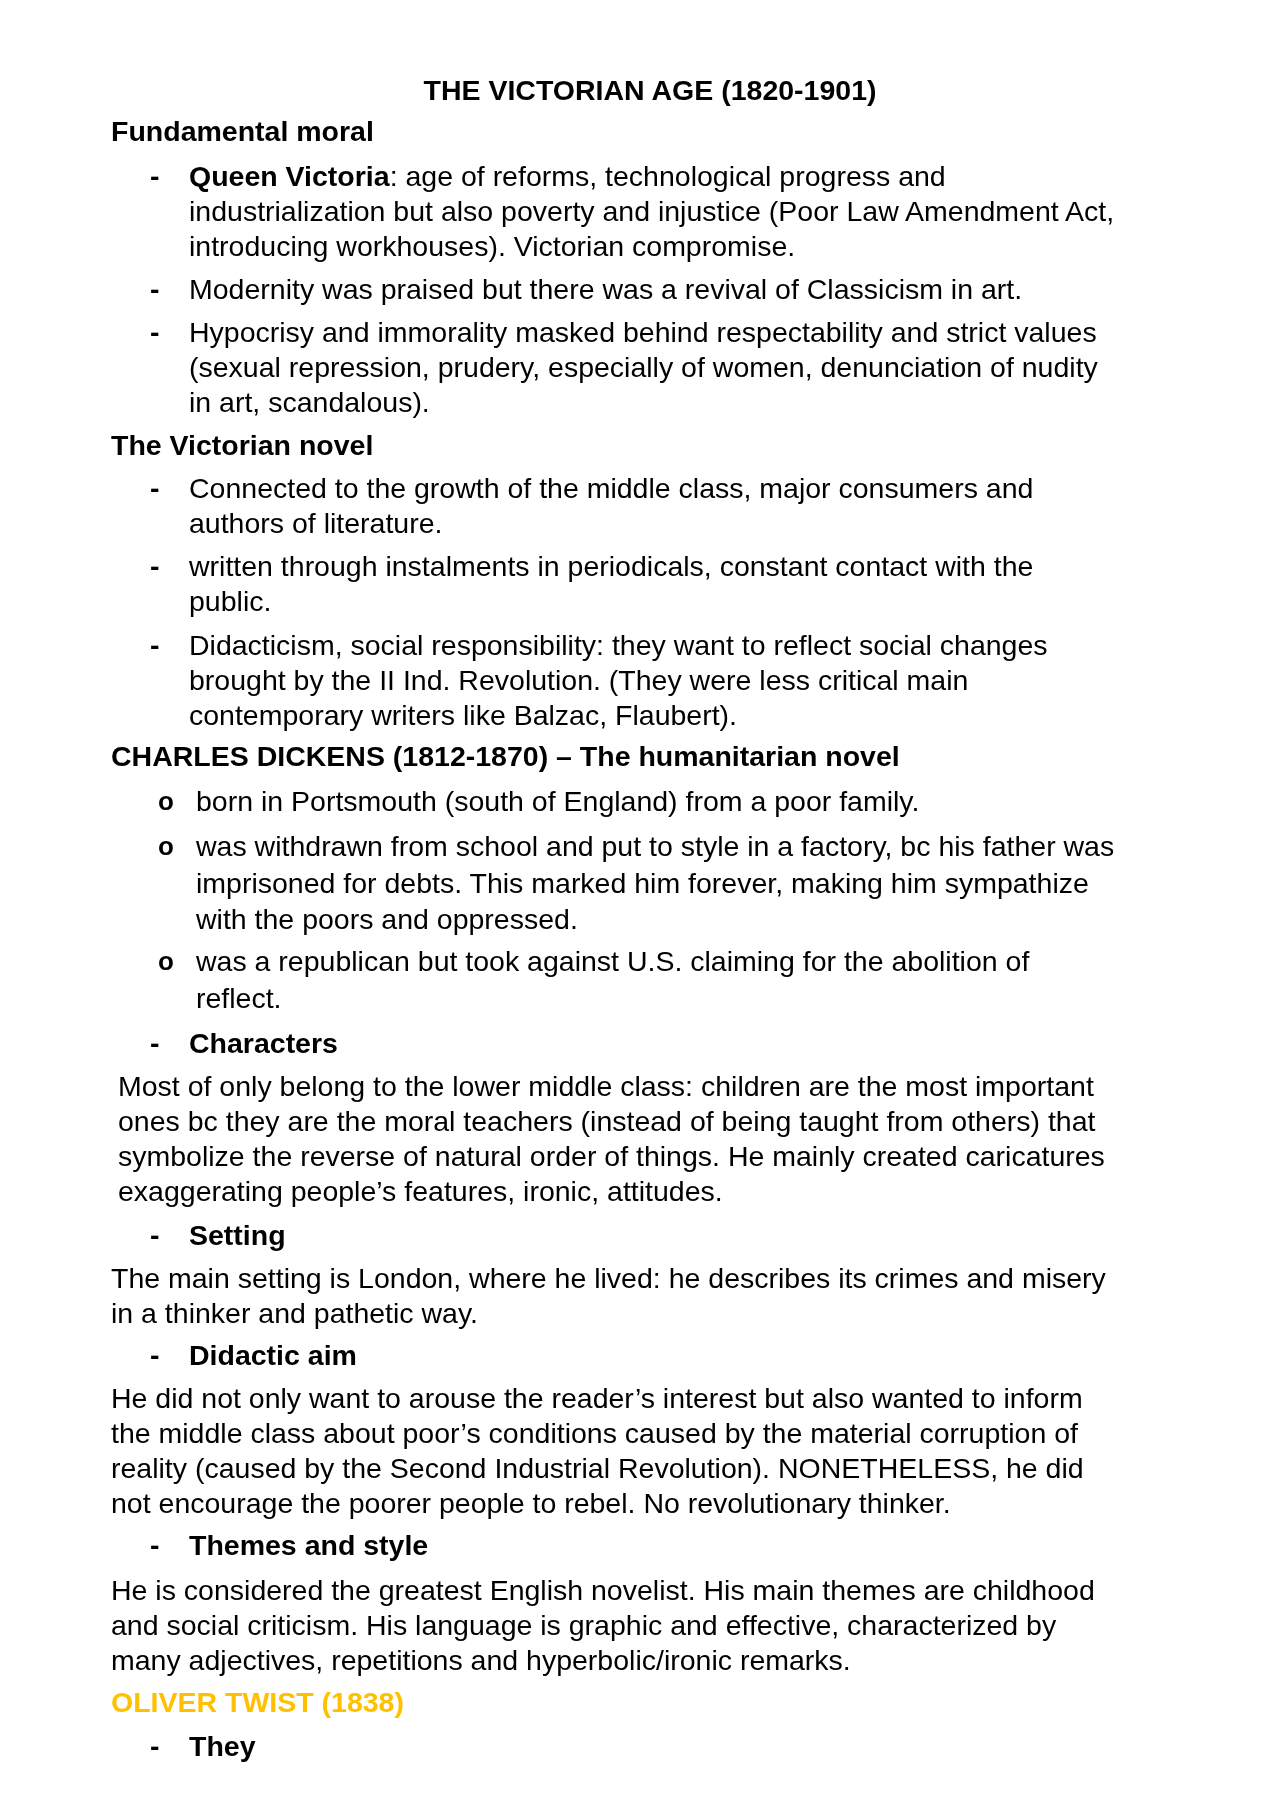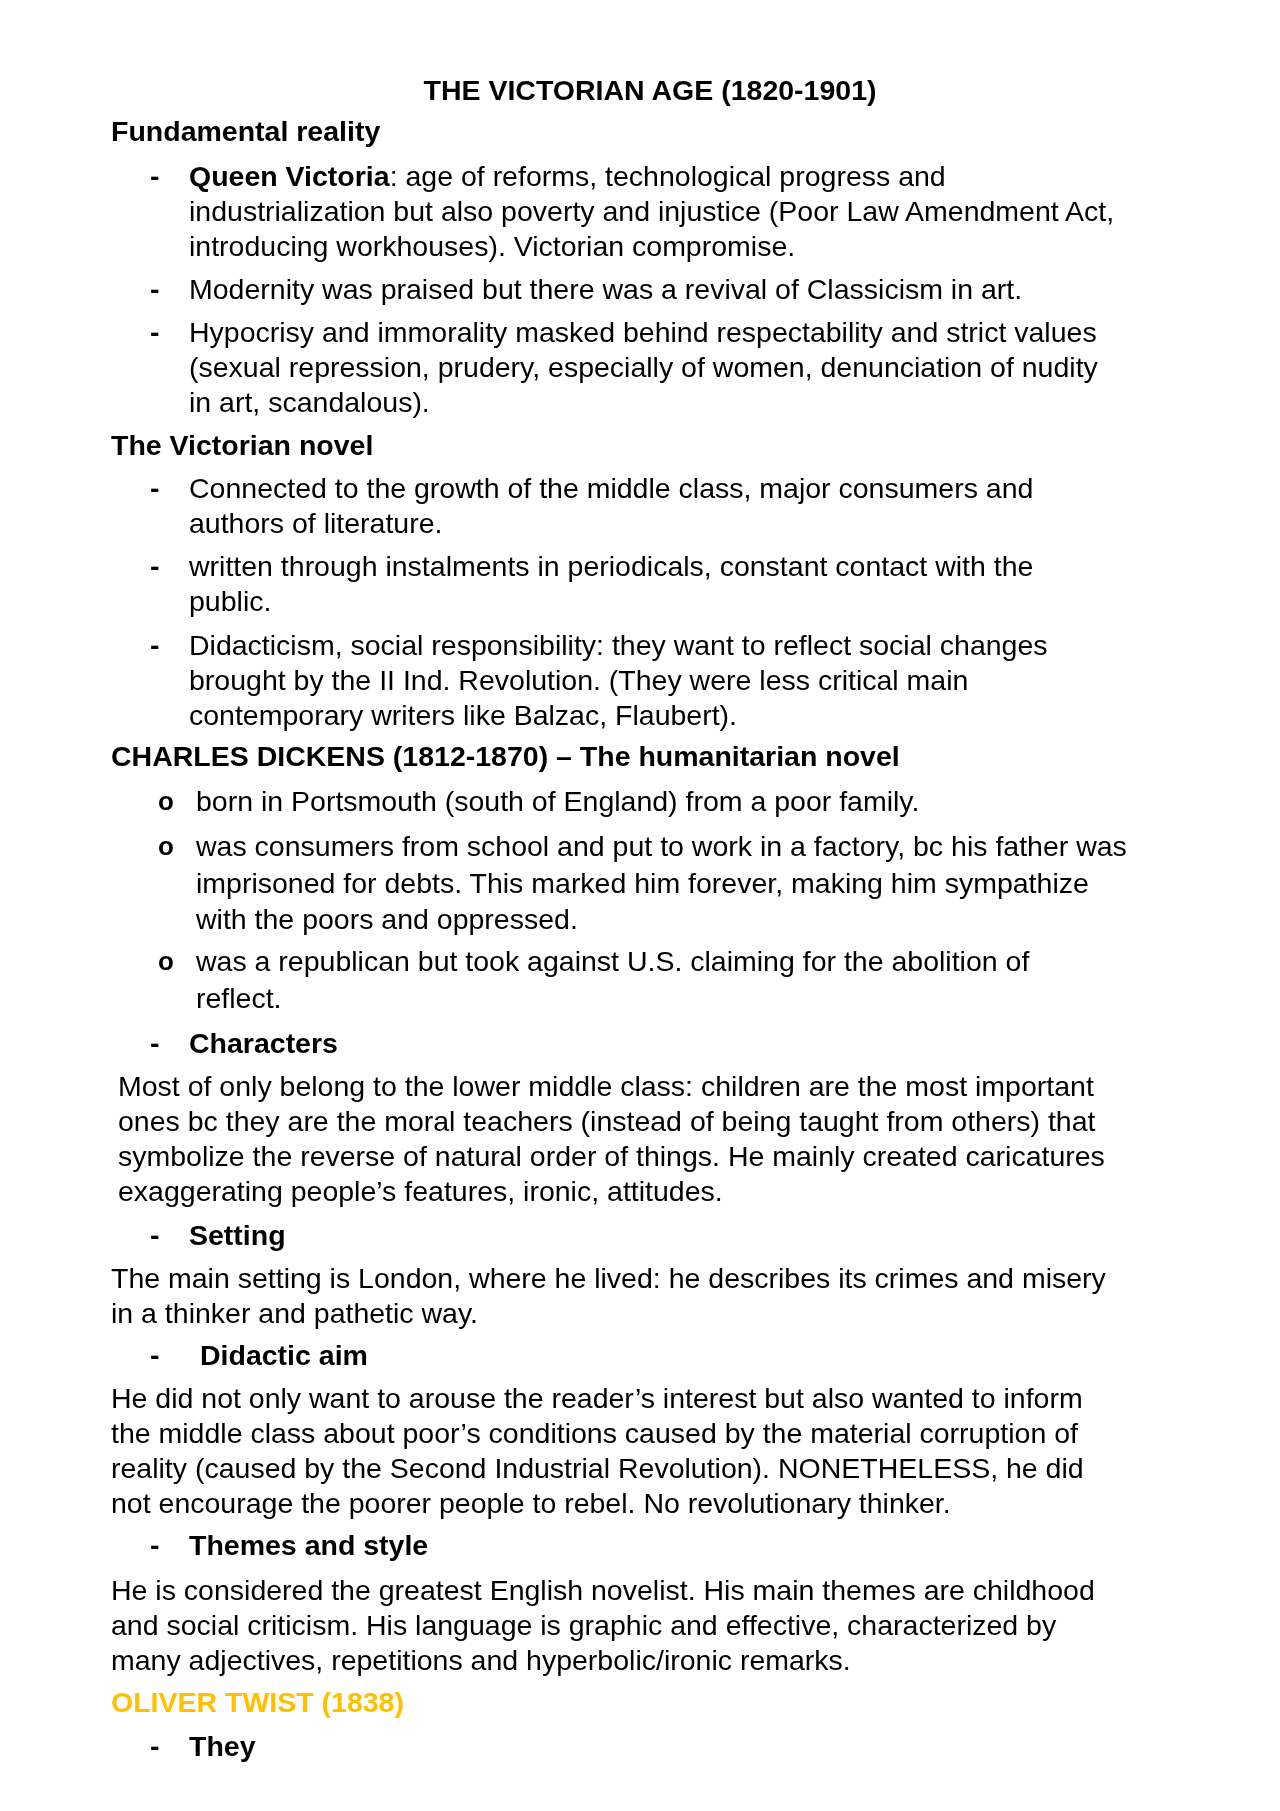"Fundamental reality" div.ln { text: reality -> moral }
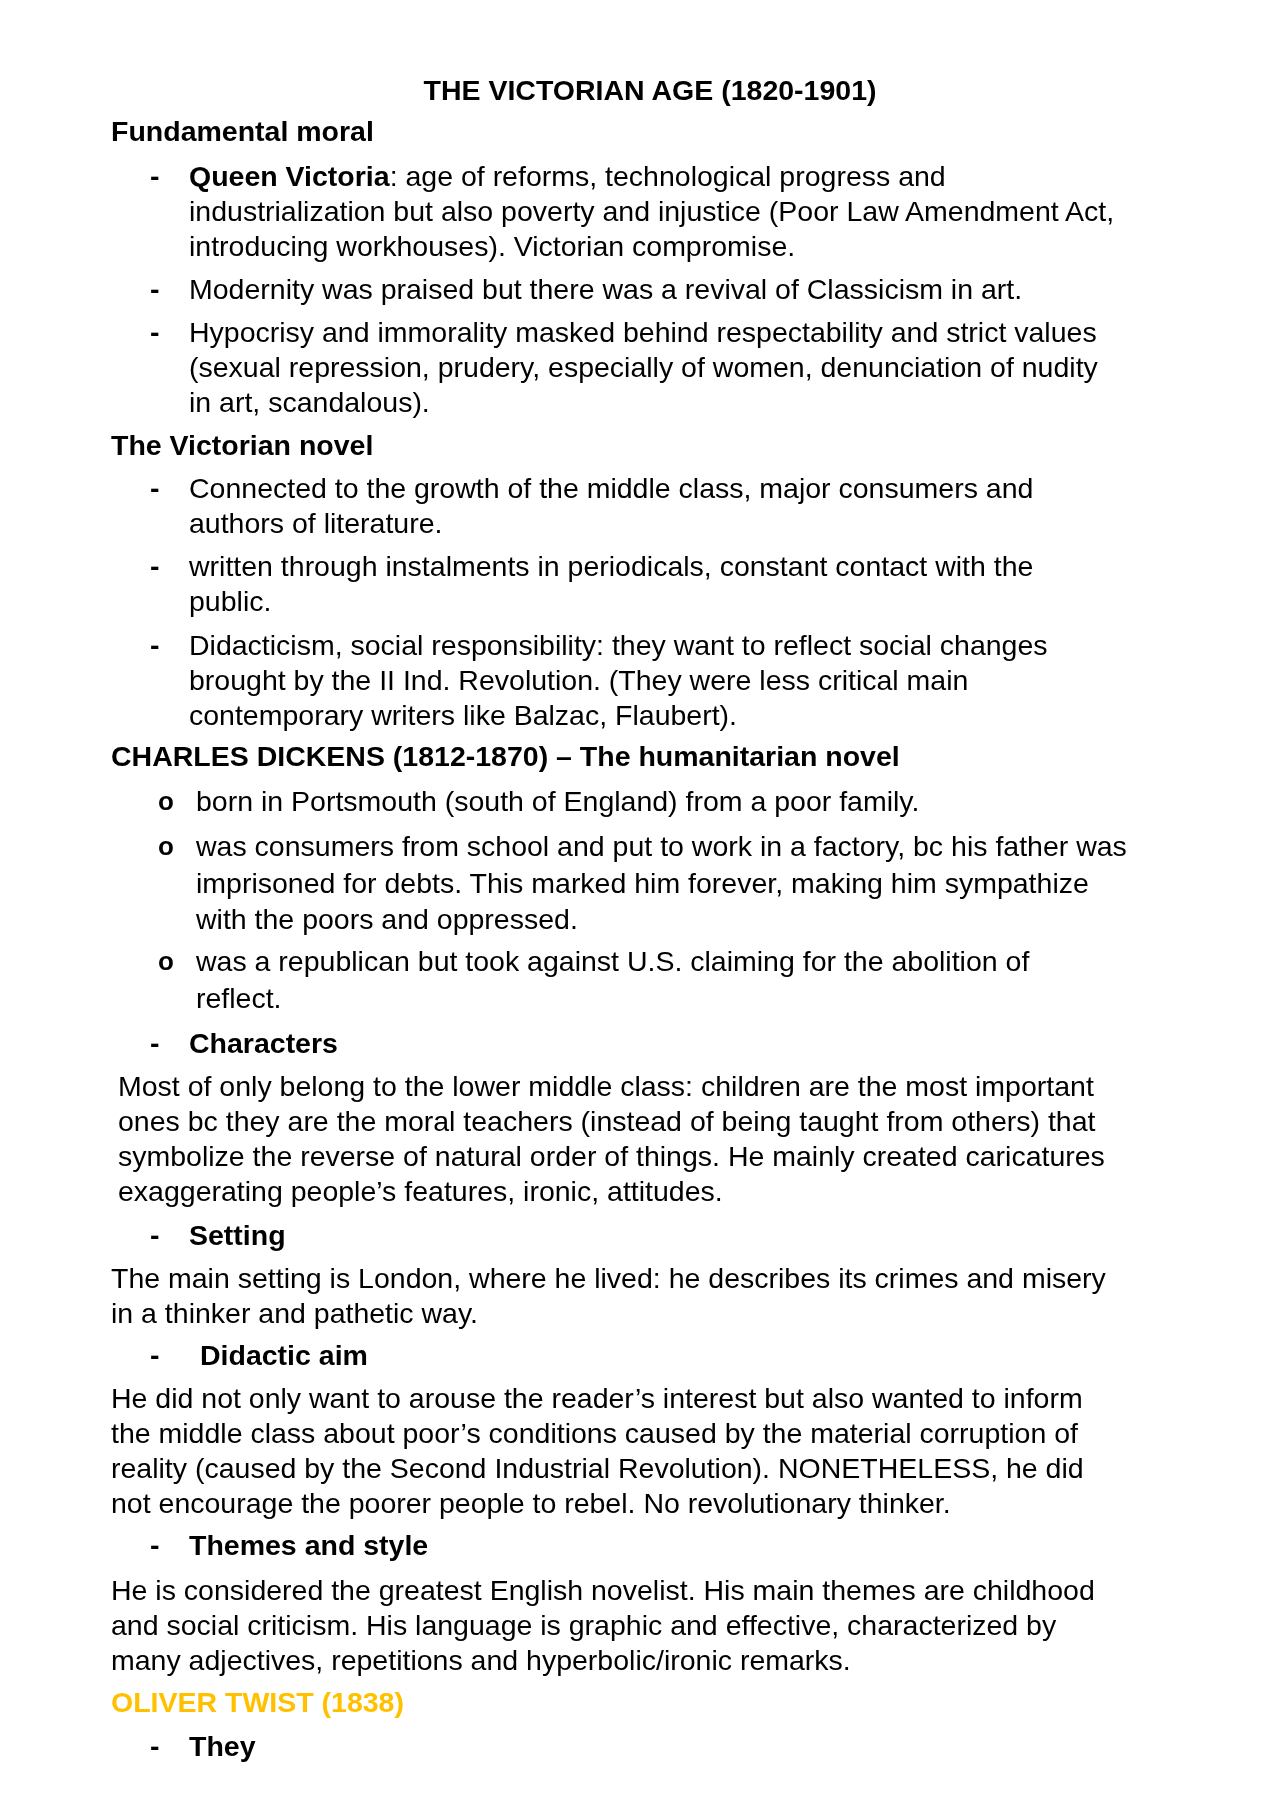"was consumers from school and" div.ln { text: consumers from school and put to work -> withdrawn from school and put to style }
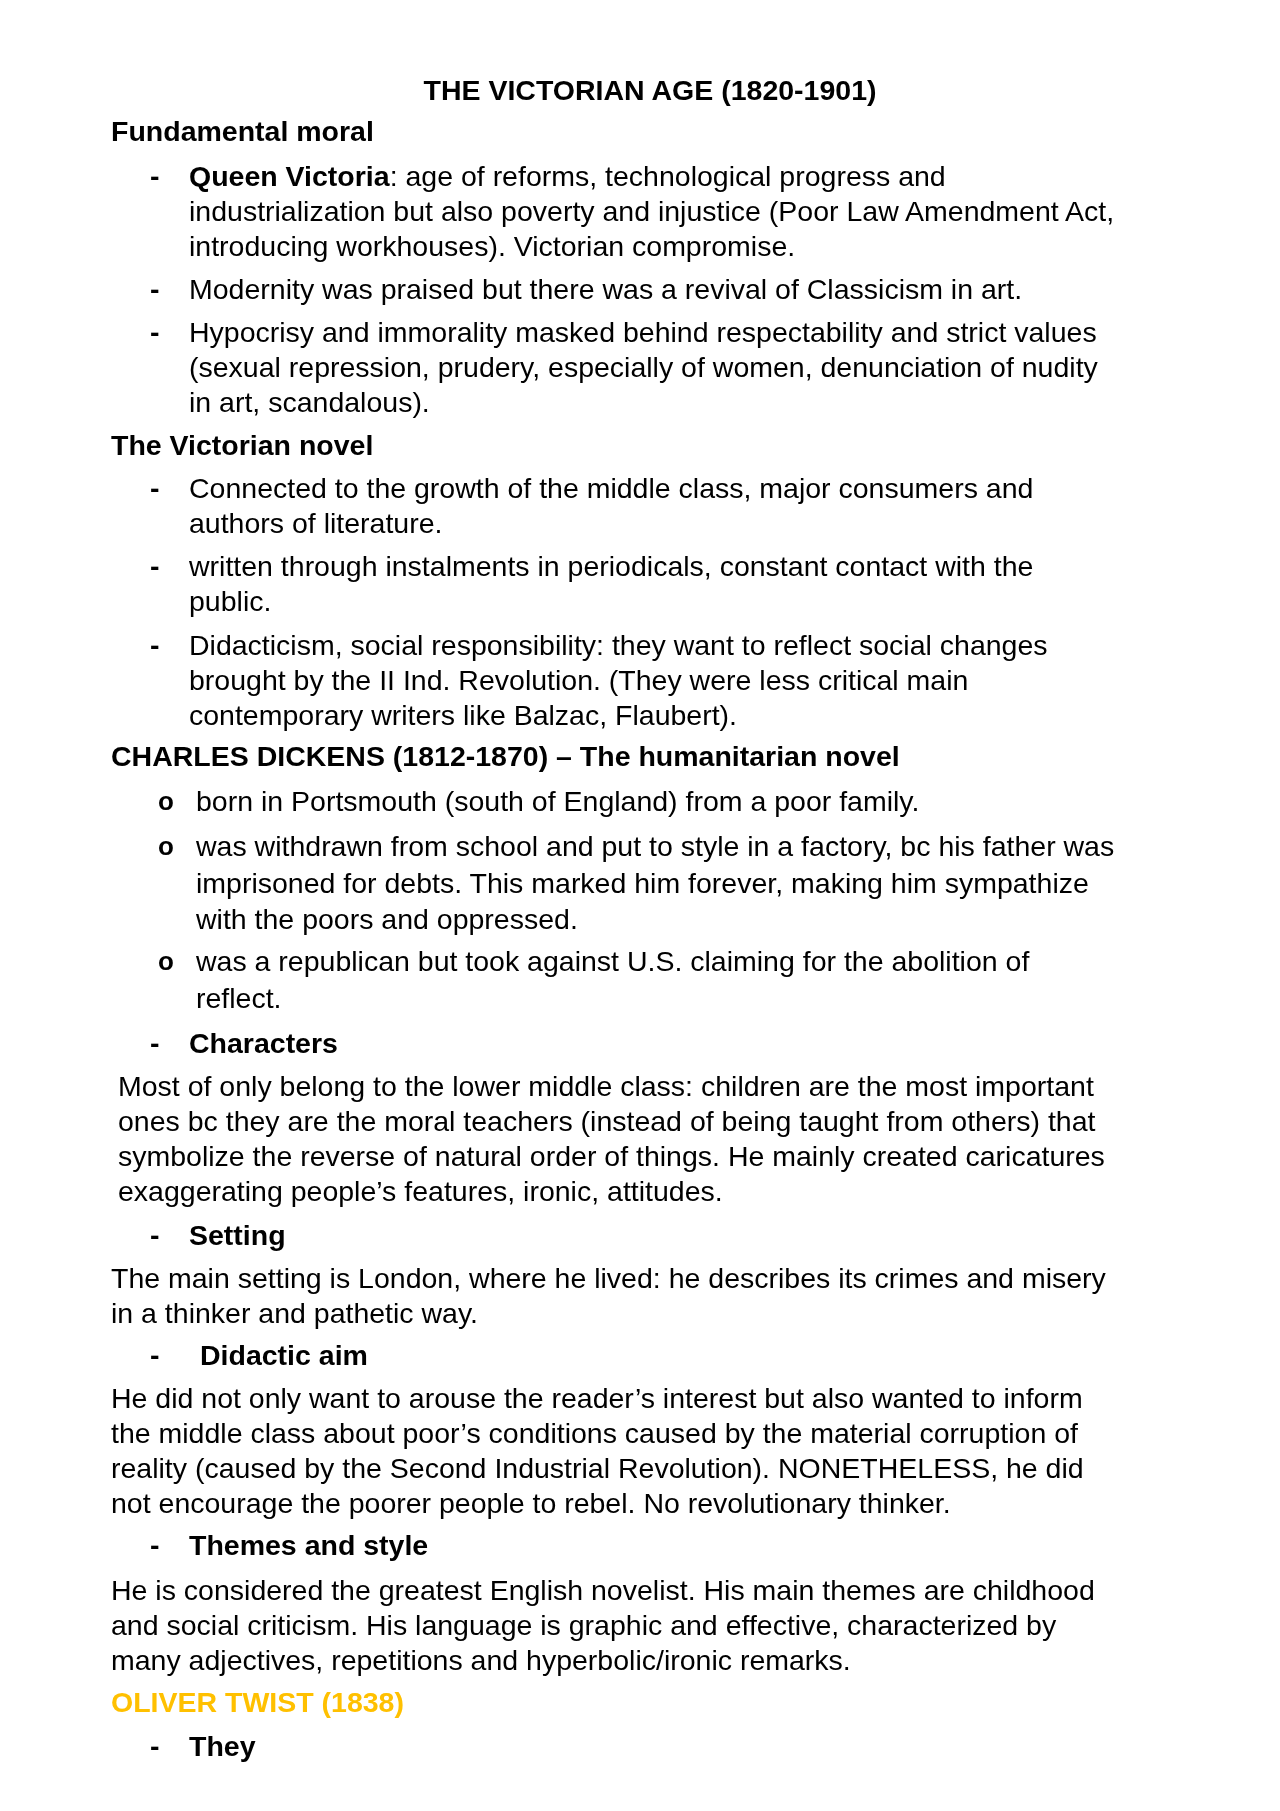"Didactic aim" div.ln { left: 200px -> 189px }
